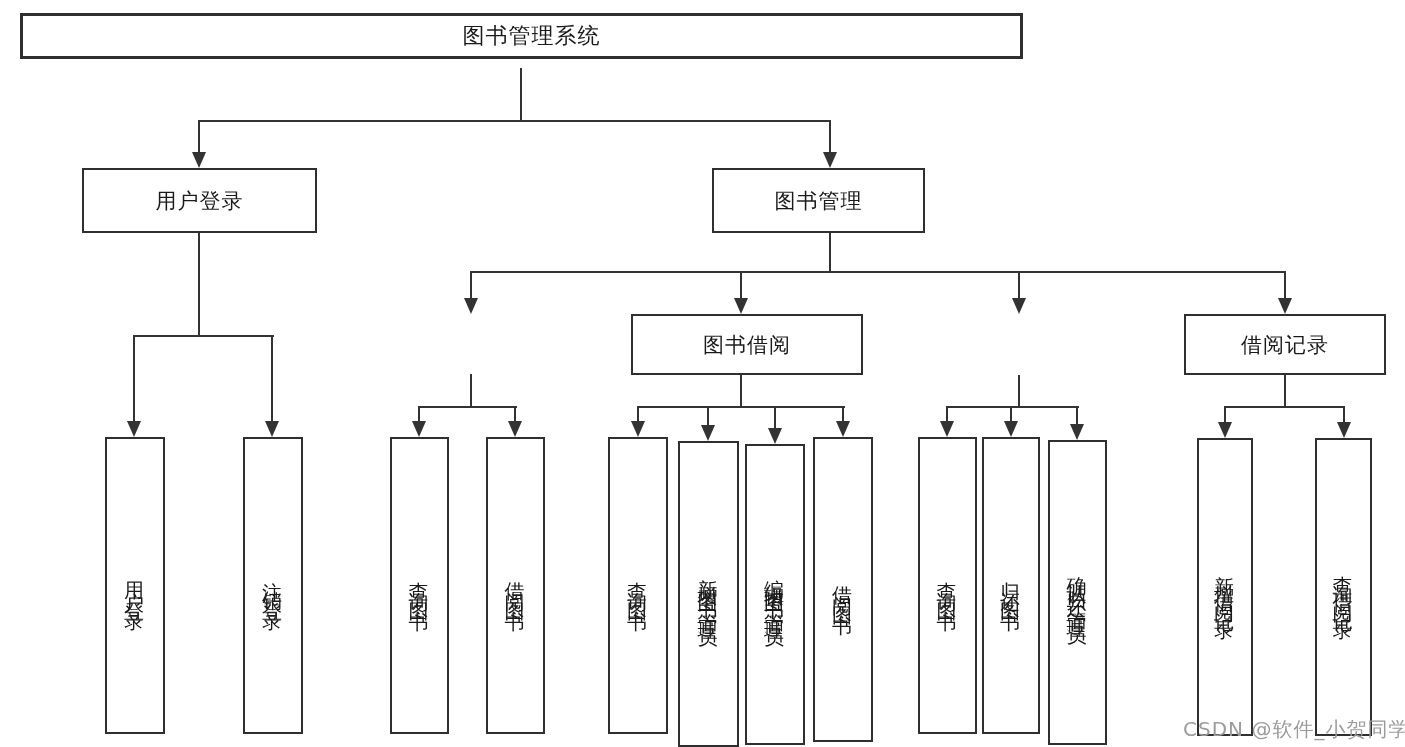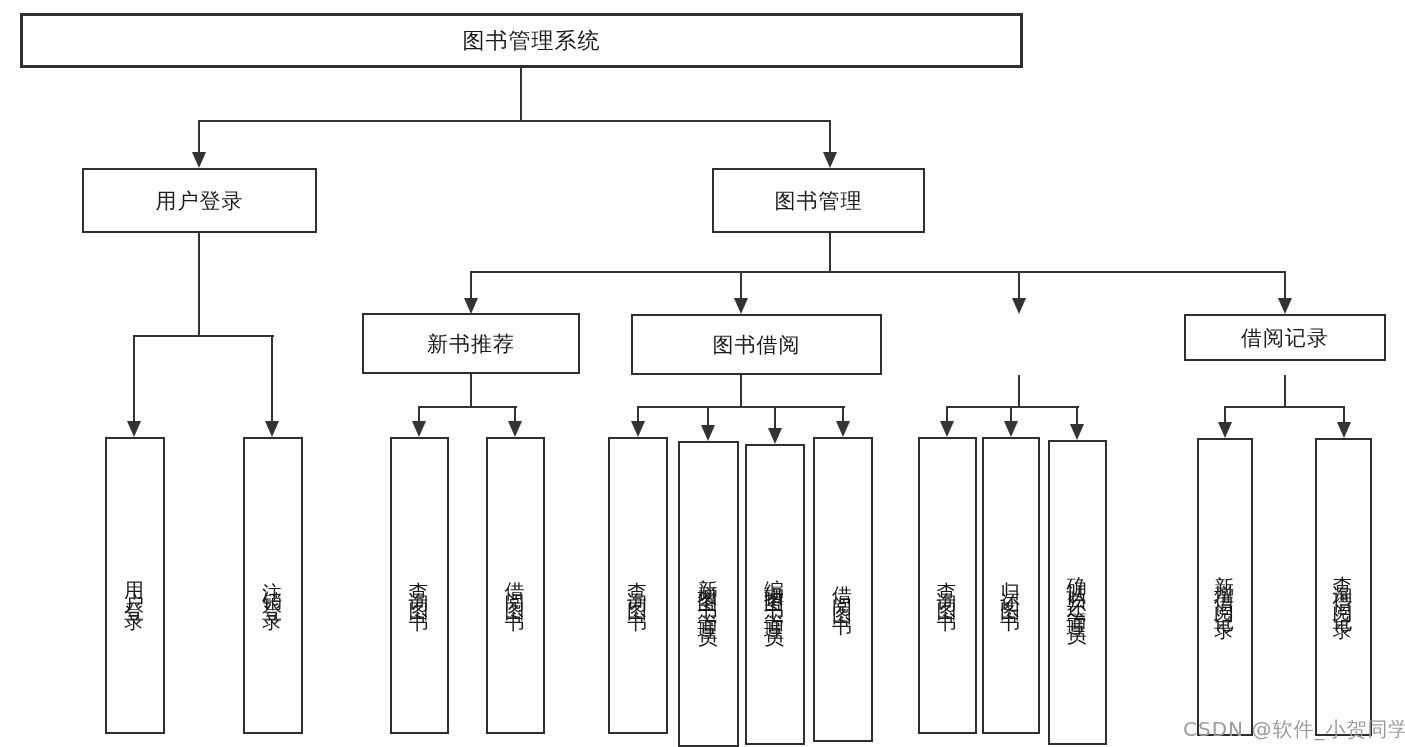"图书管理系统" div.box { height: 55px -> 46px }
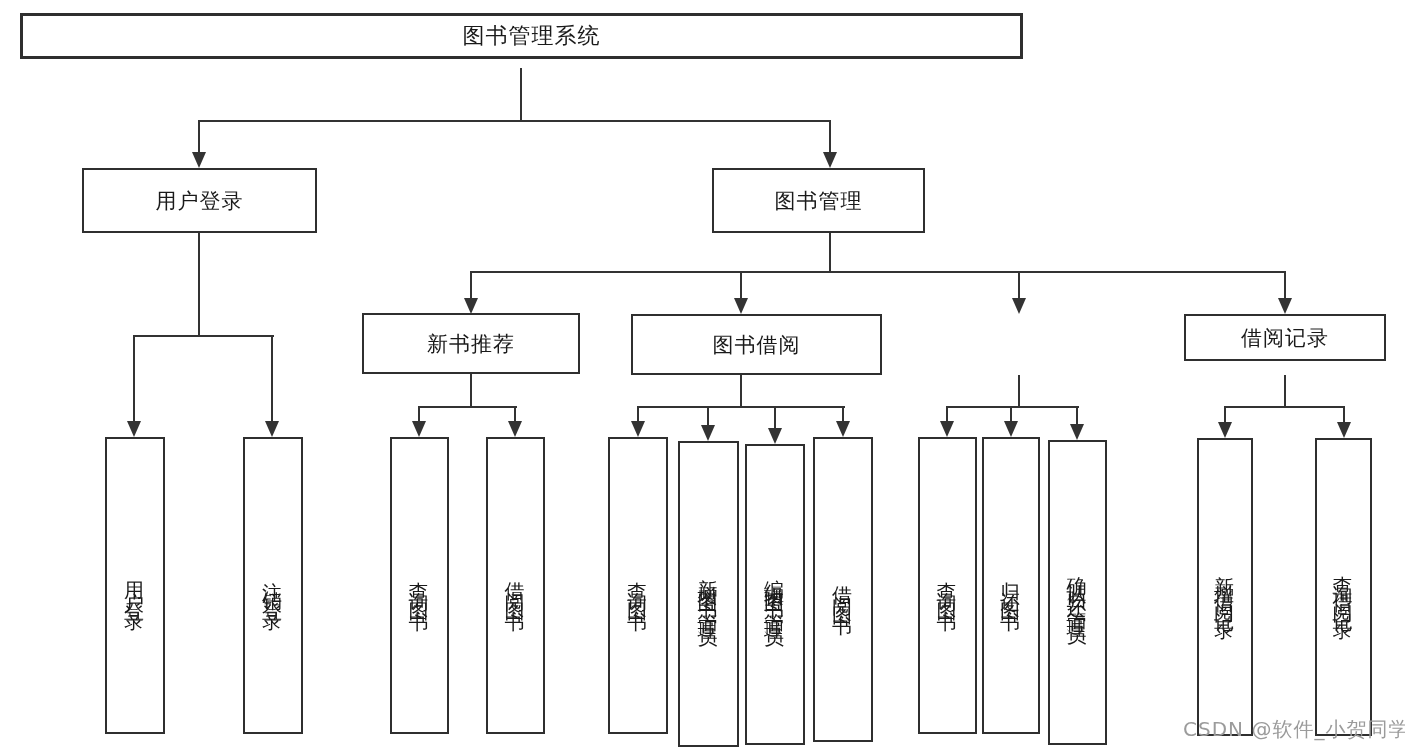"新书推荐" div.box { html: <div> <span>新书推荐</span> </div> -> none }
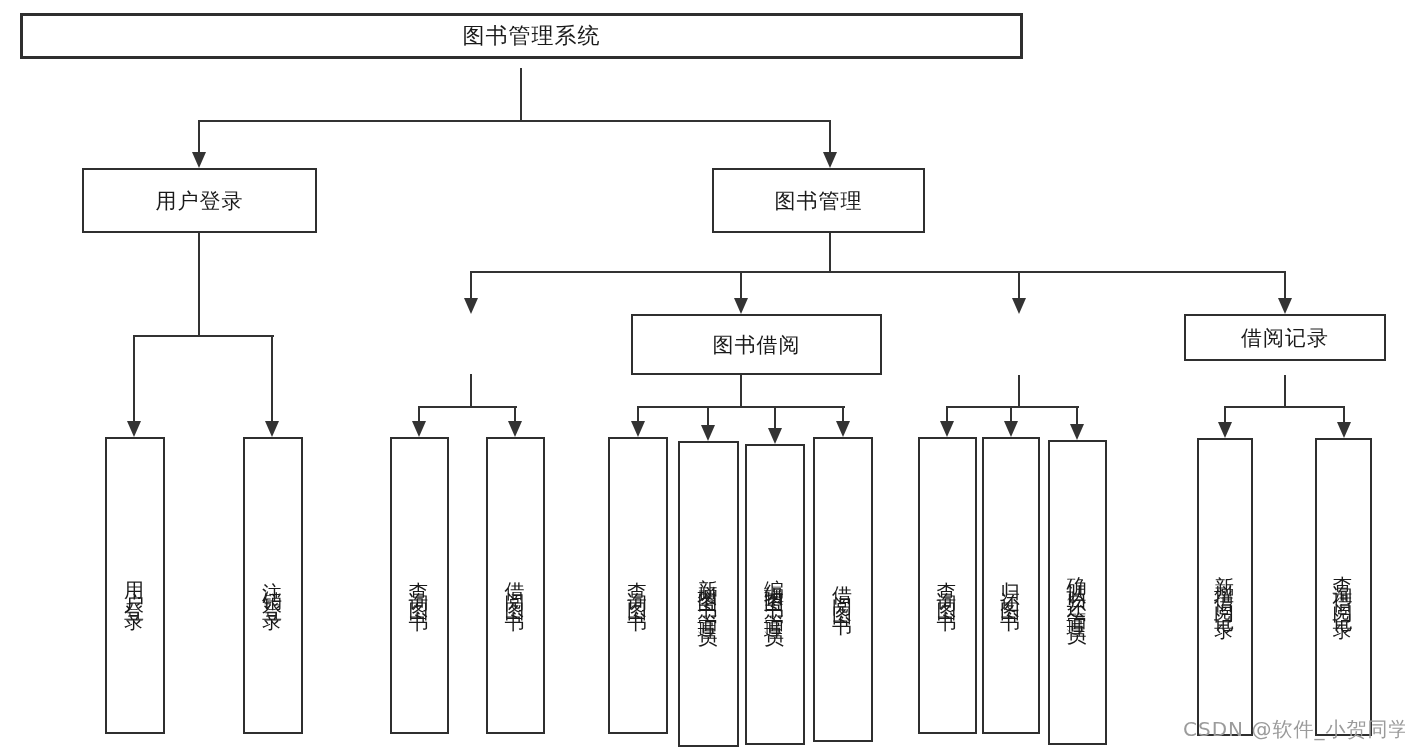"图书借阅" div.box { width: 251px -> 232px }
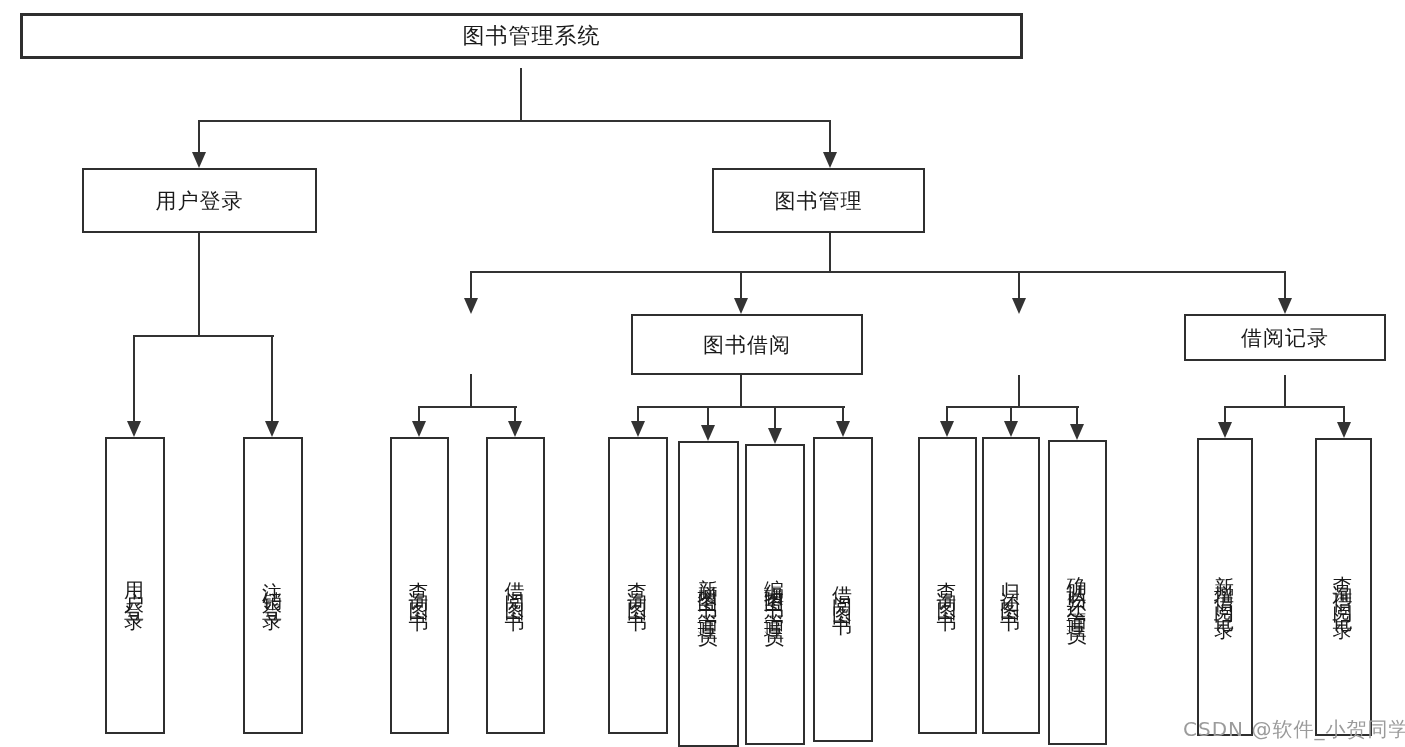"借阅记录" div.box { height: 47px -> 61px }
